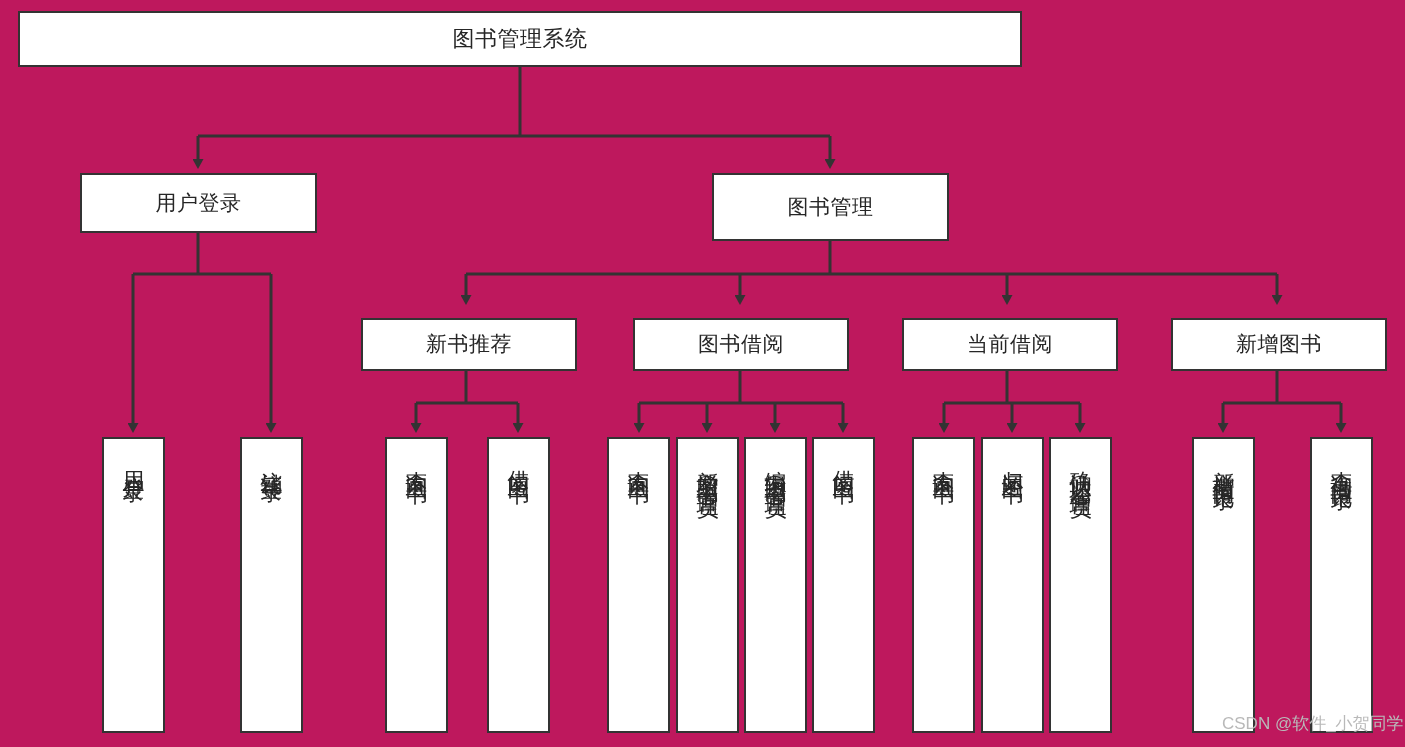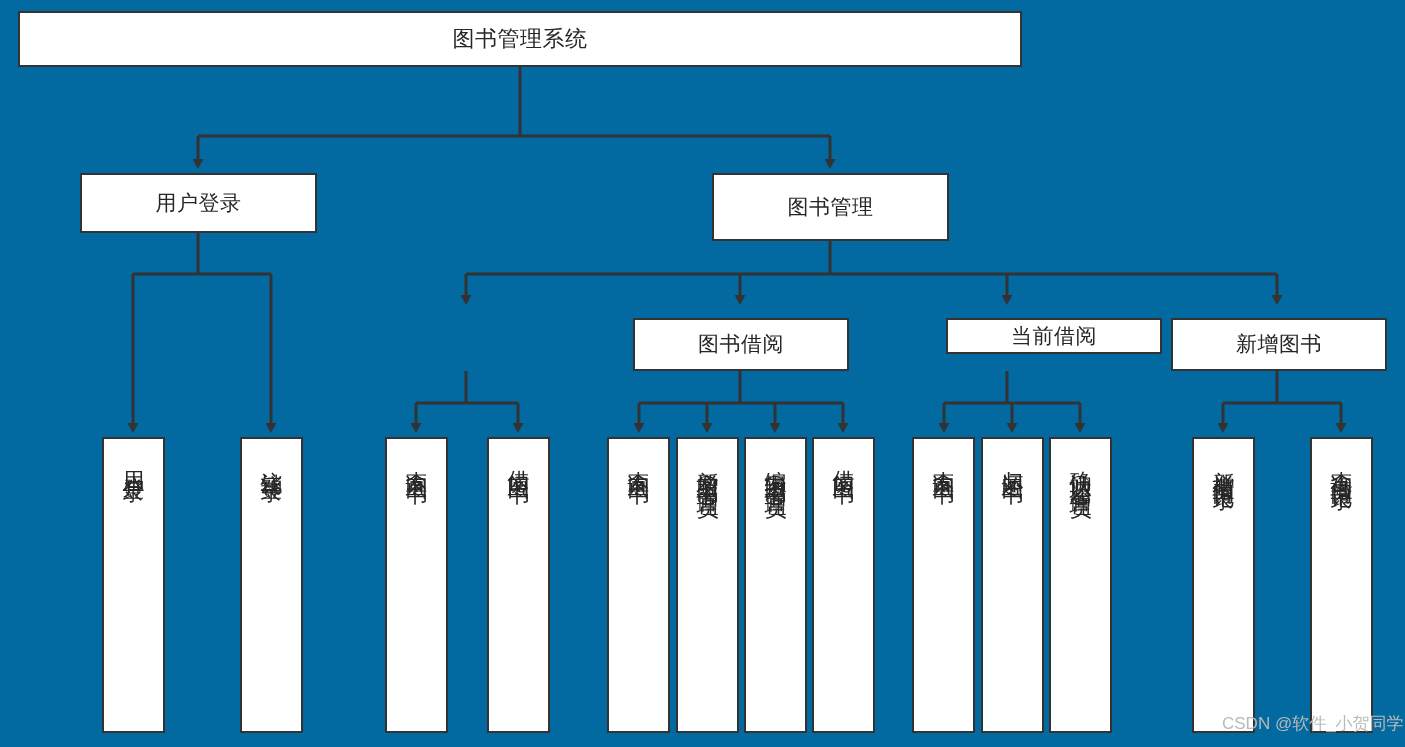"图书管理系统" #canvas { background: #0369a1 -> #be185d }
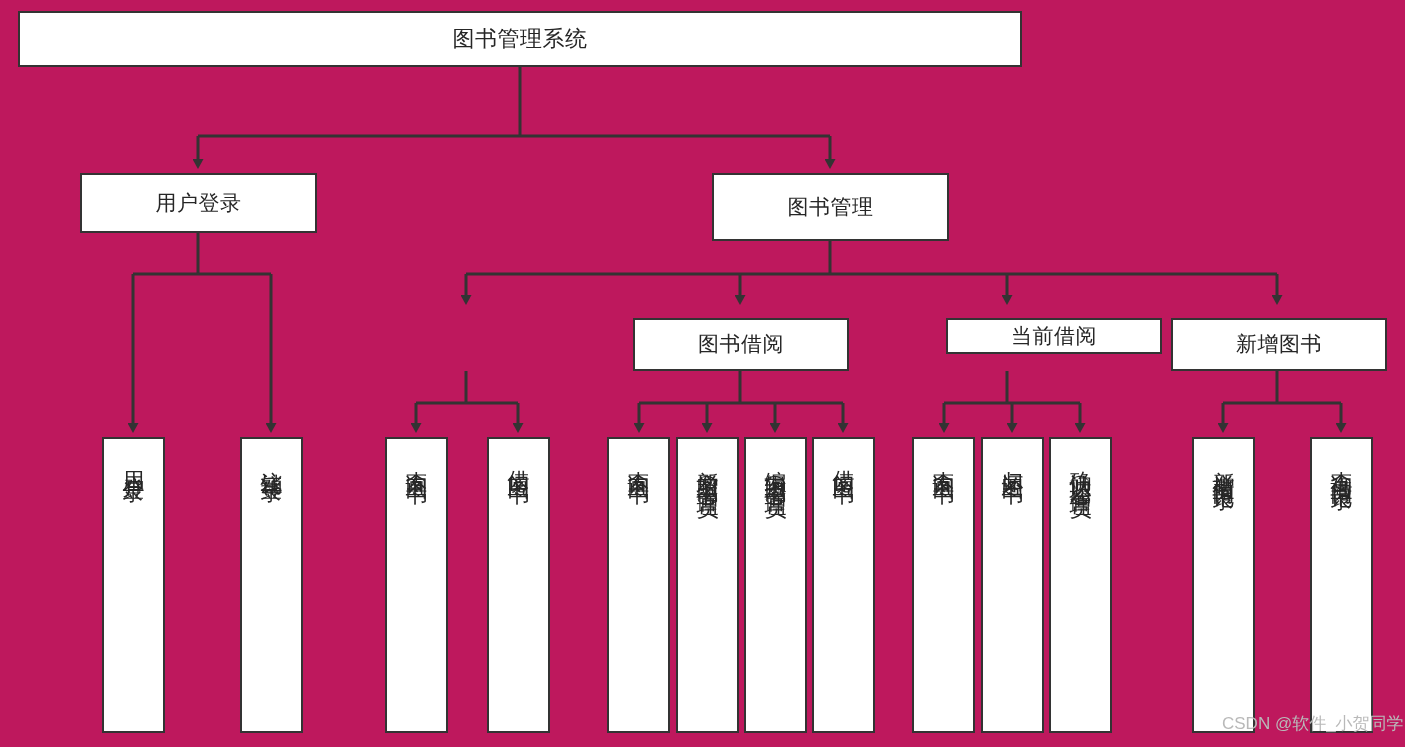"新书推荐" div.node { html: none -> <div> <span>新书推荐</span> </div> }
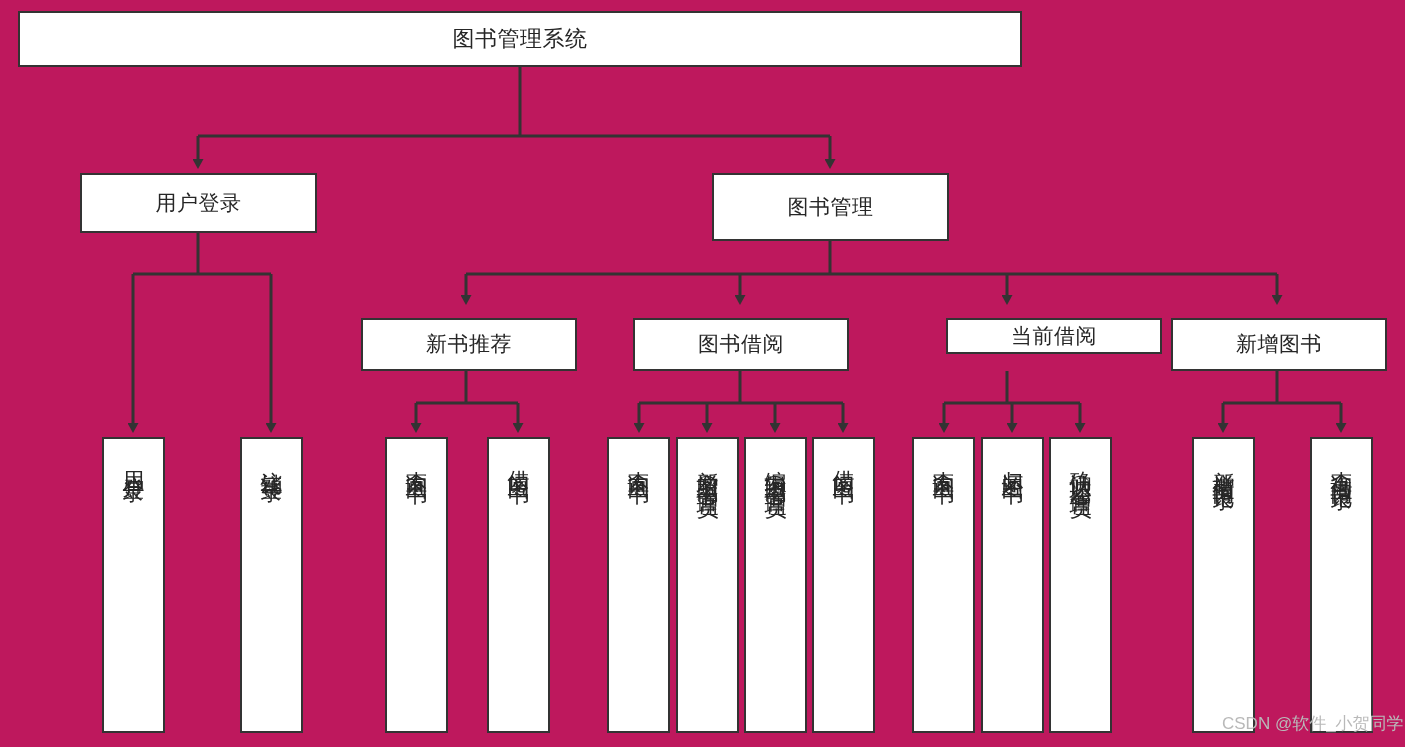"当前借阅" div.node { height: 36px -> 53px; left: 946px -> 902px }
